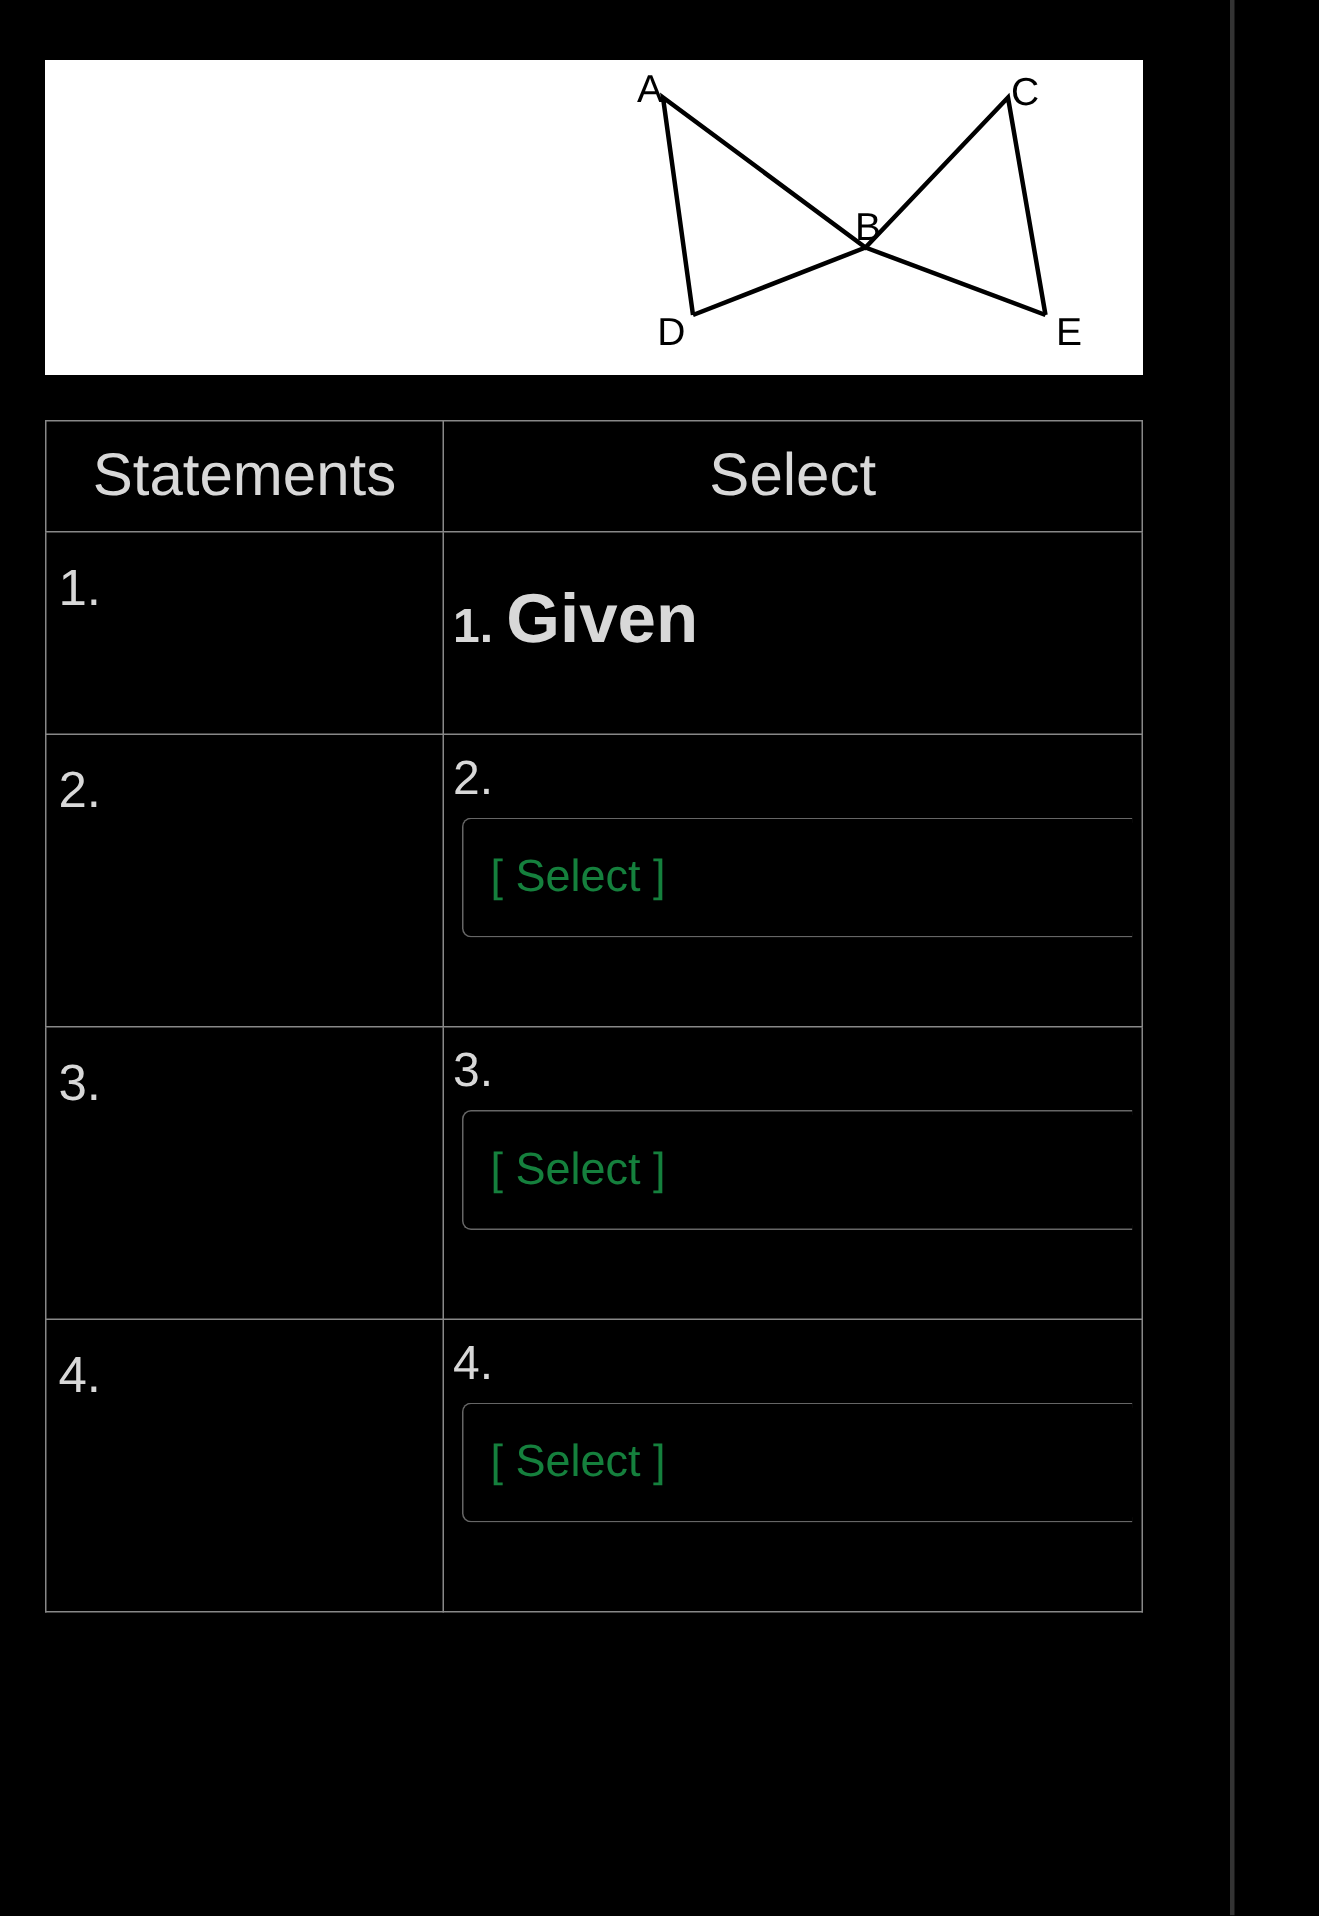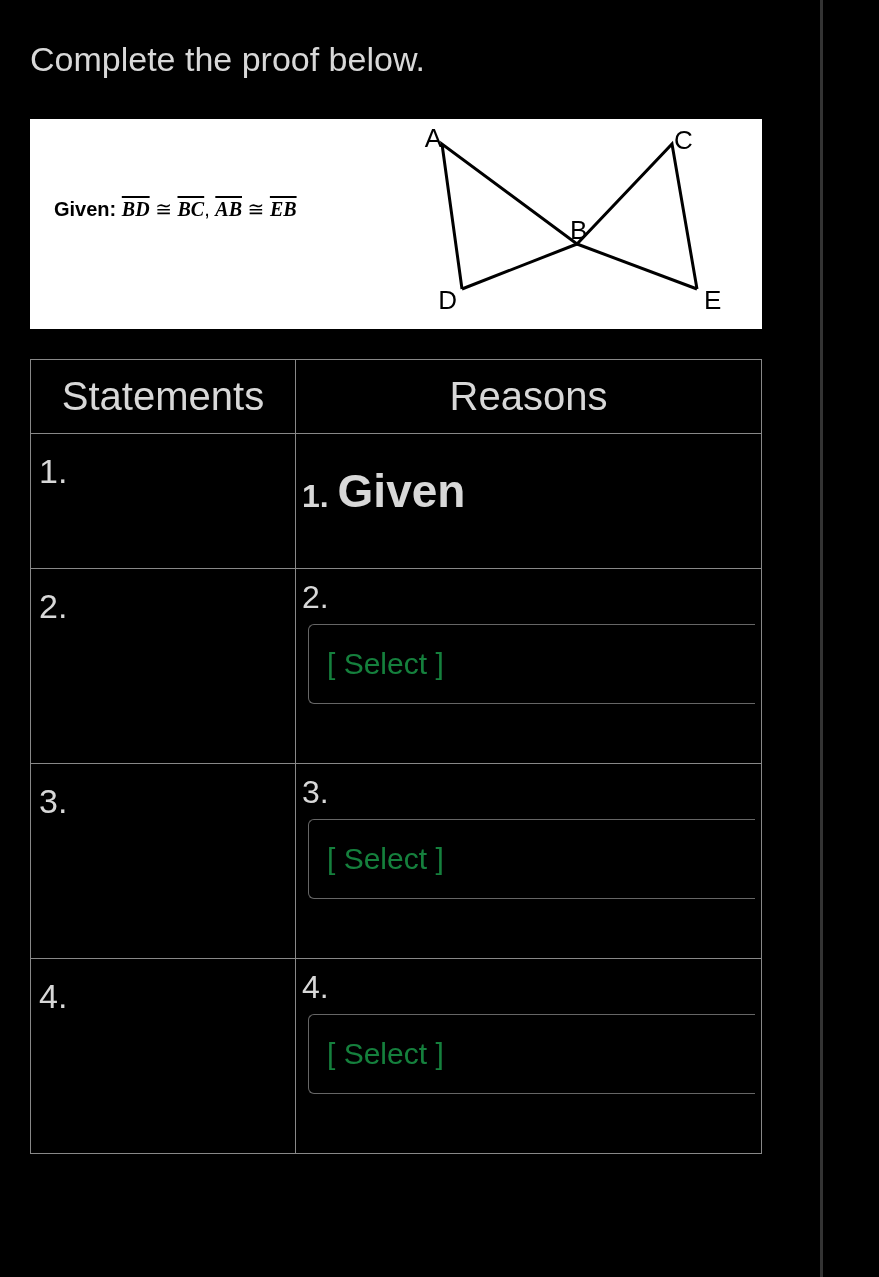"Complete the proof below." div.prompt { html: <div>Complete the proof below.</div> -> none }
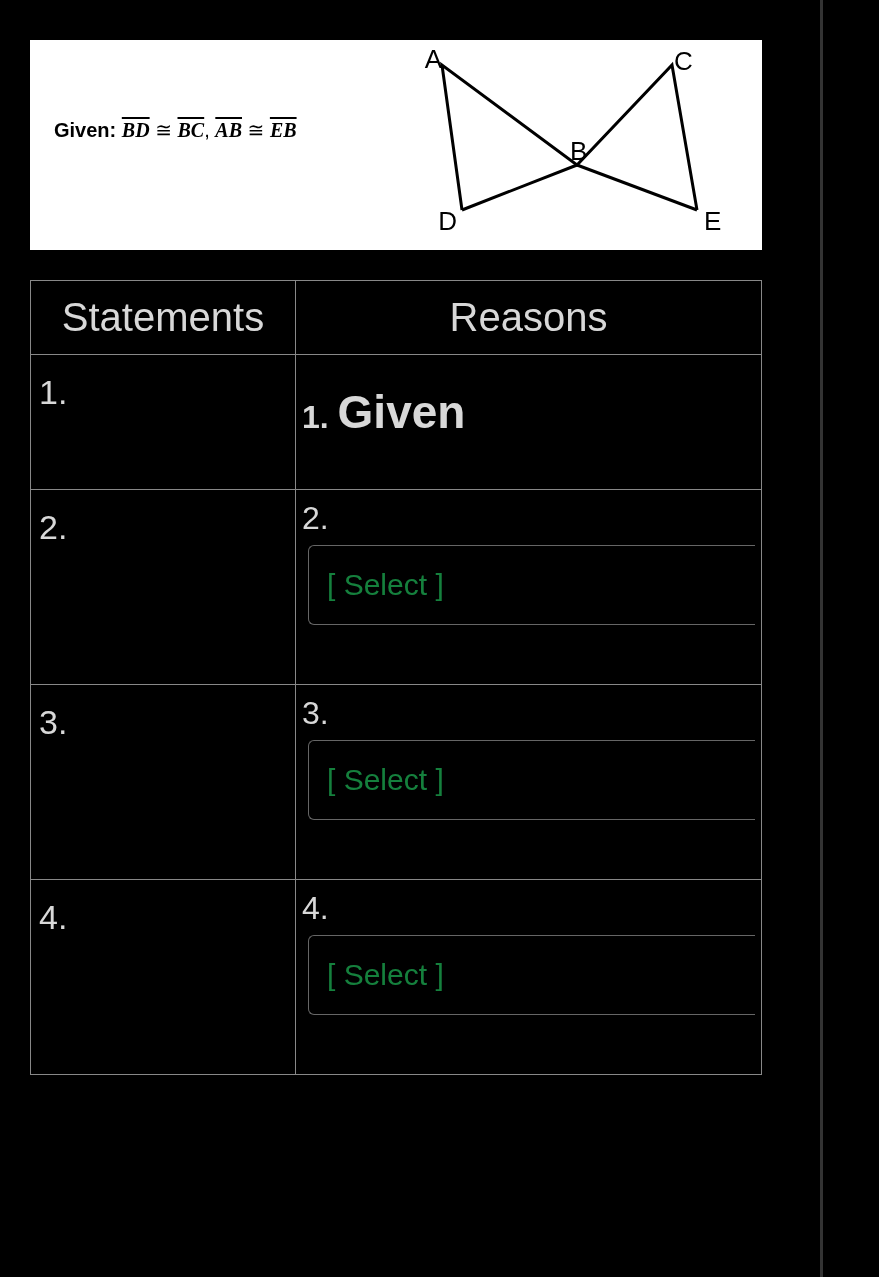"Given: BD ≅ BC, AB" div { html: <div> <span>Given:</span> <span>BD</span> <span>≅</span> <span>BC</span><span>,</span> <span>AB</span> <span>≅</span> <span>EB</span> </div> -> none }
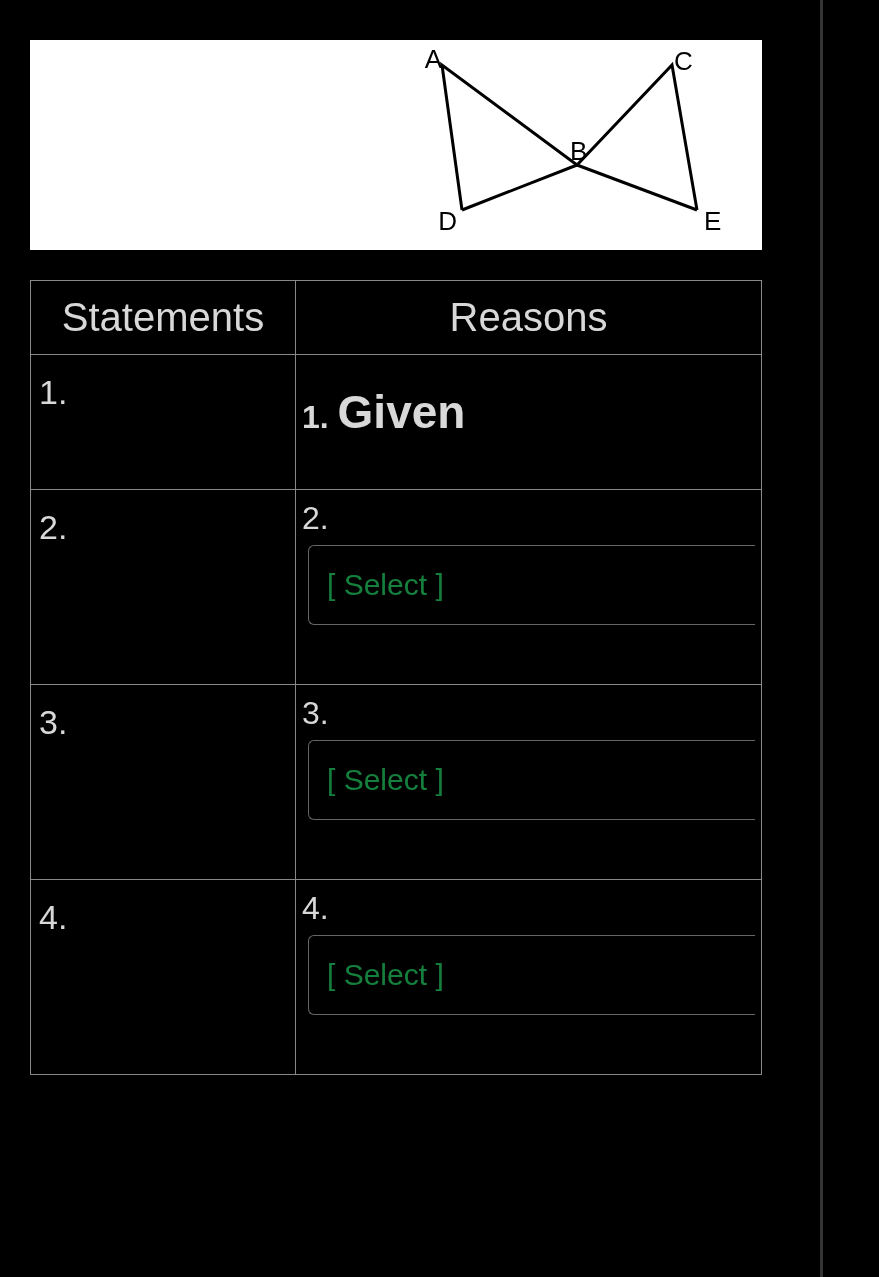"Reasons" th { text: Reasons -> Select }
